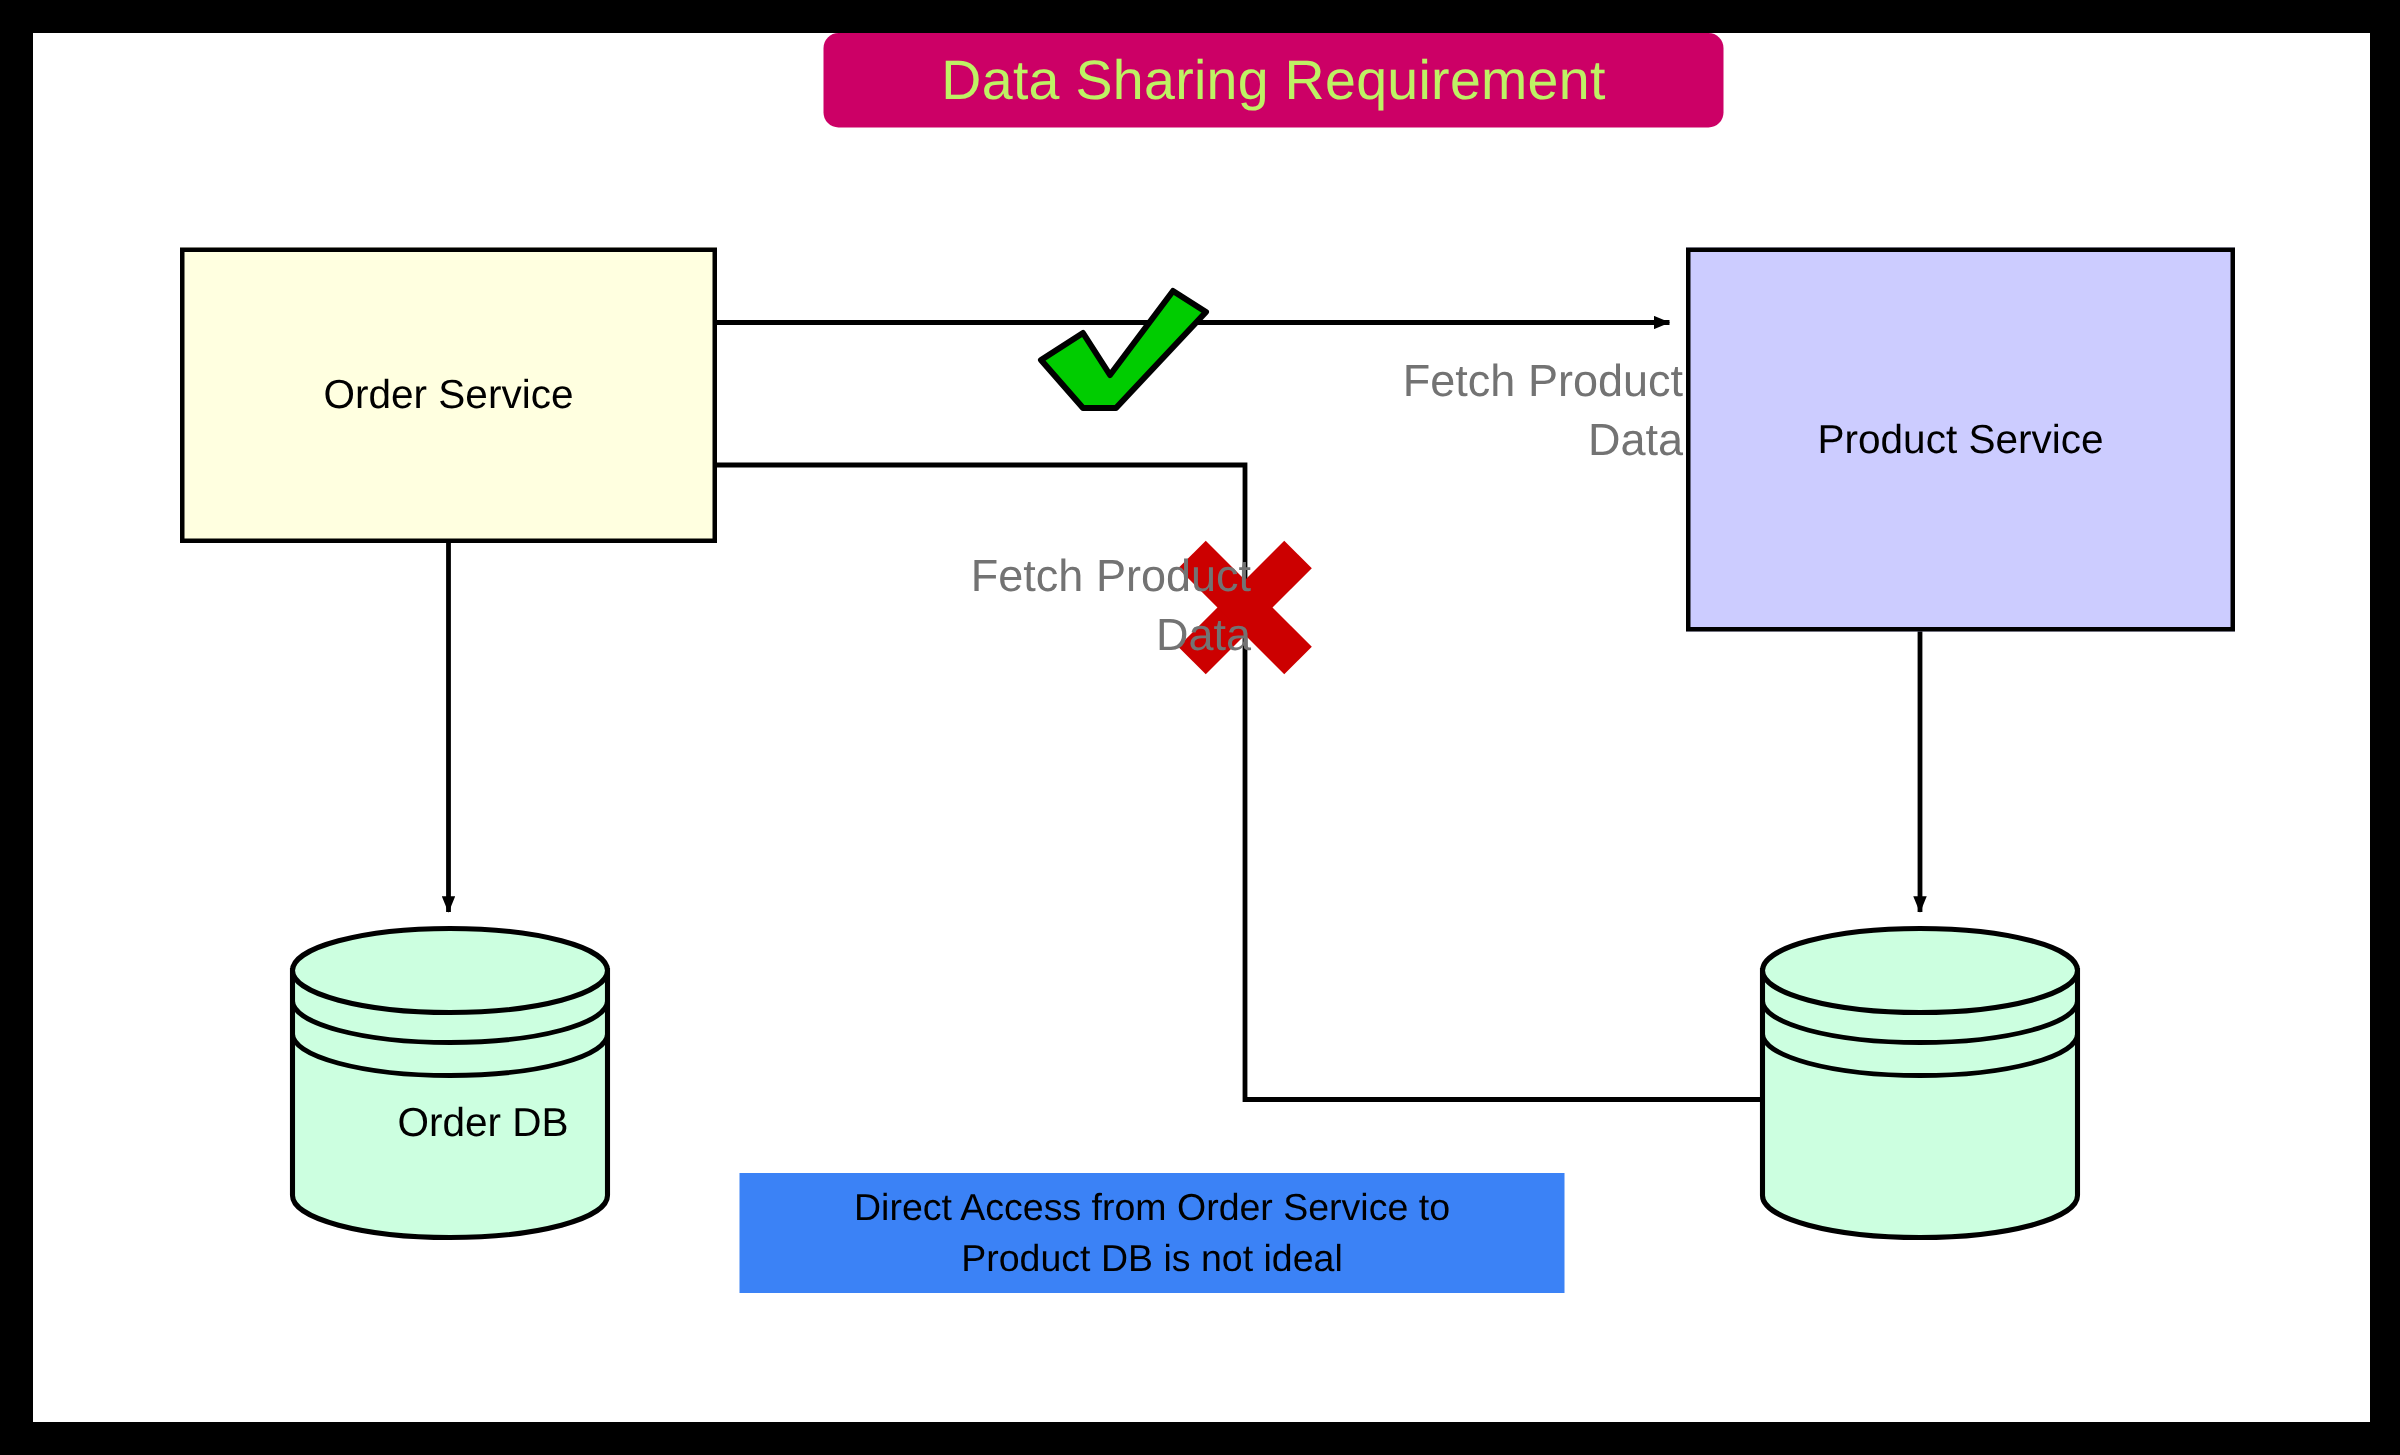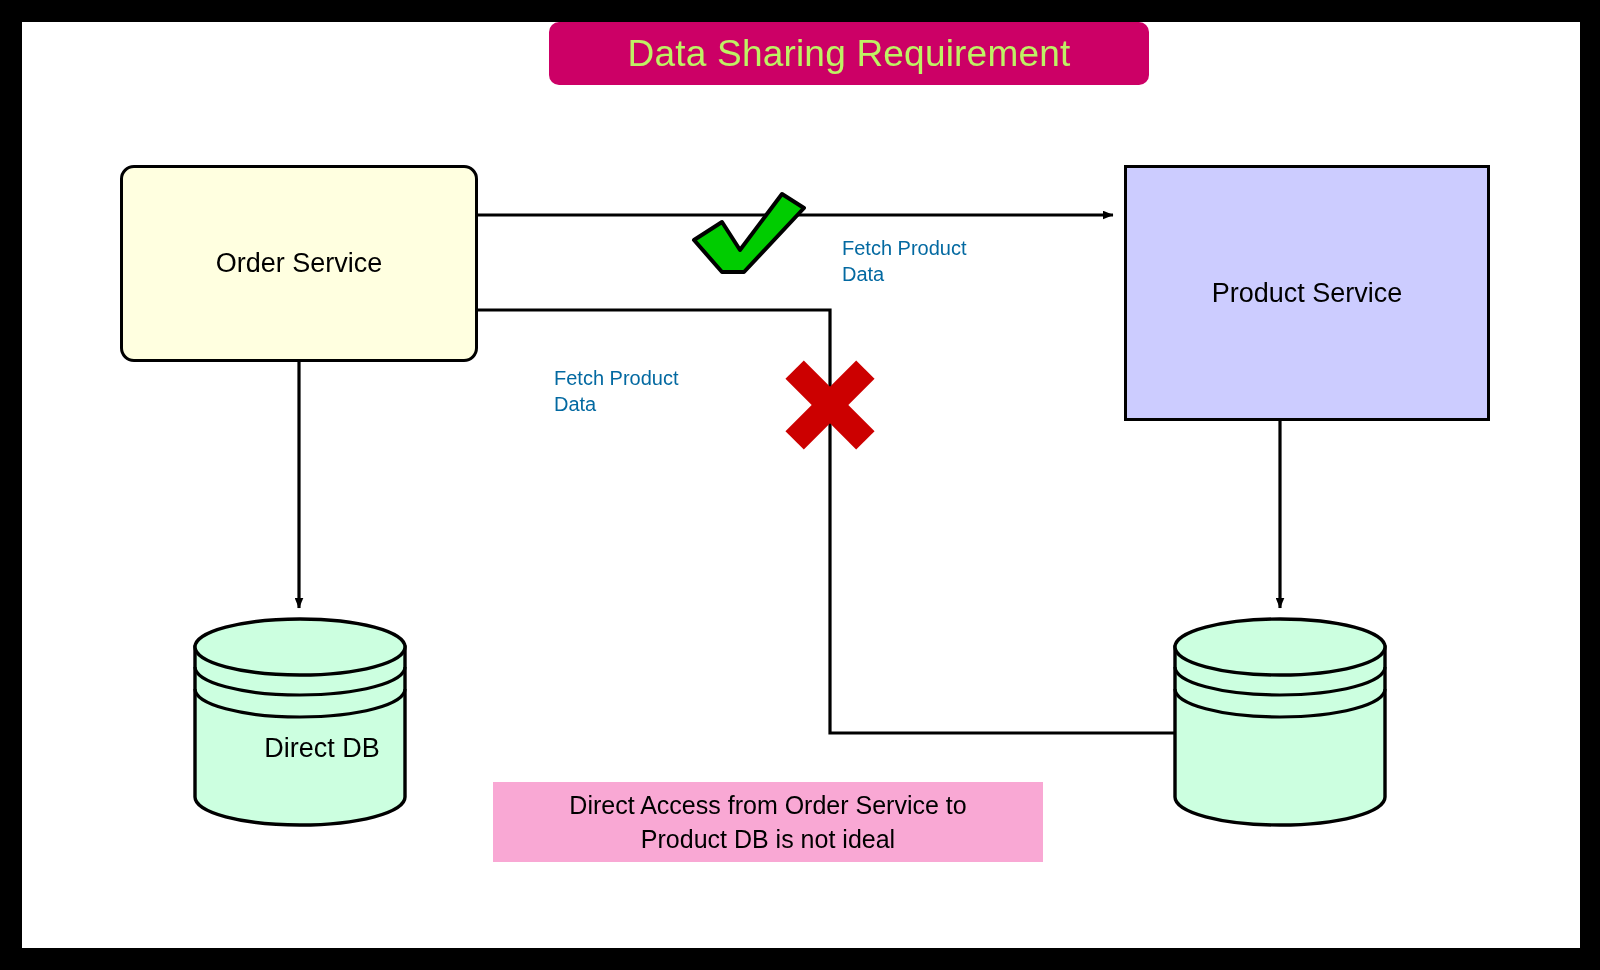"Order Service" #order-service-box { border-radius: 14px -> none }
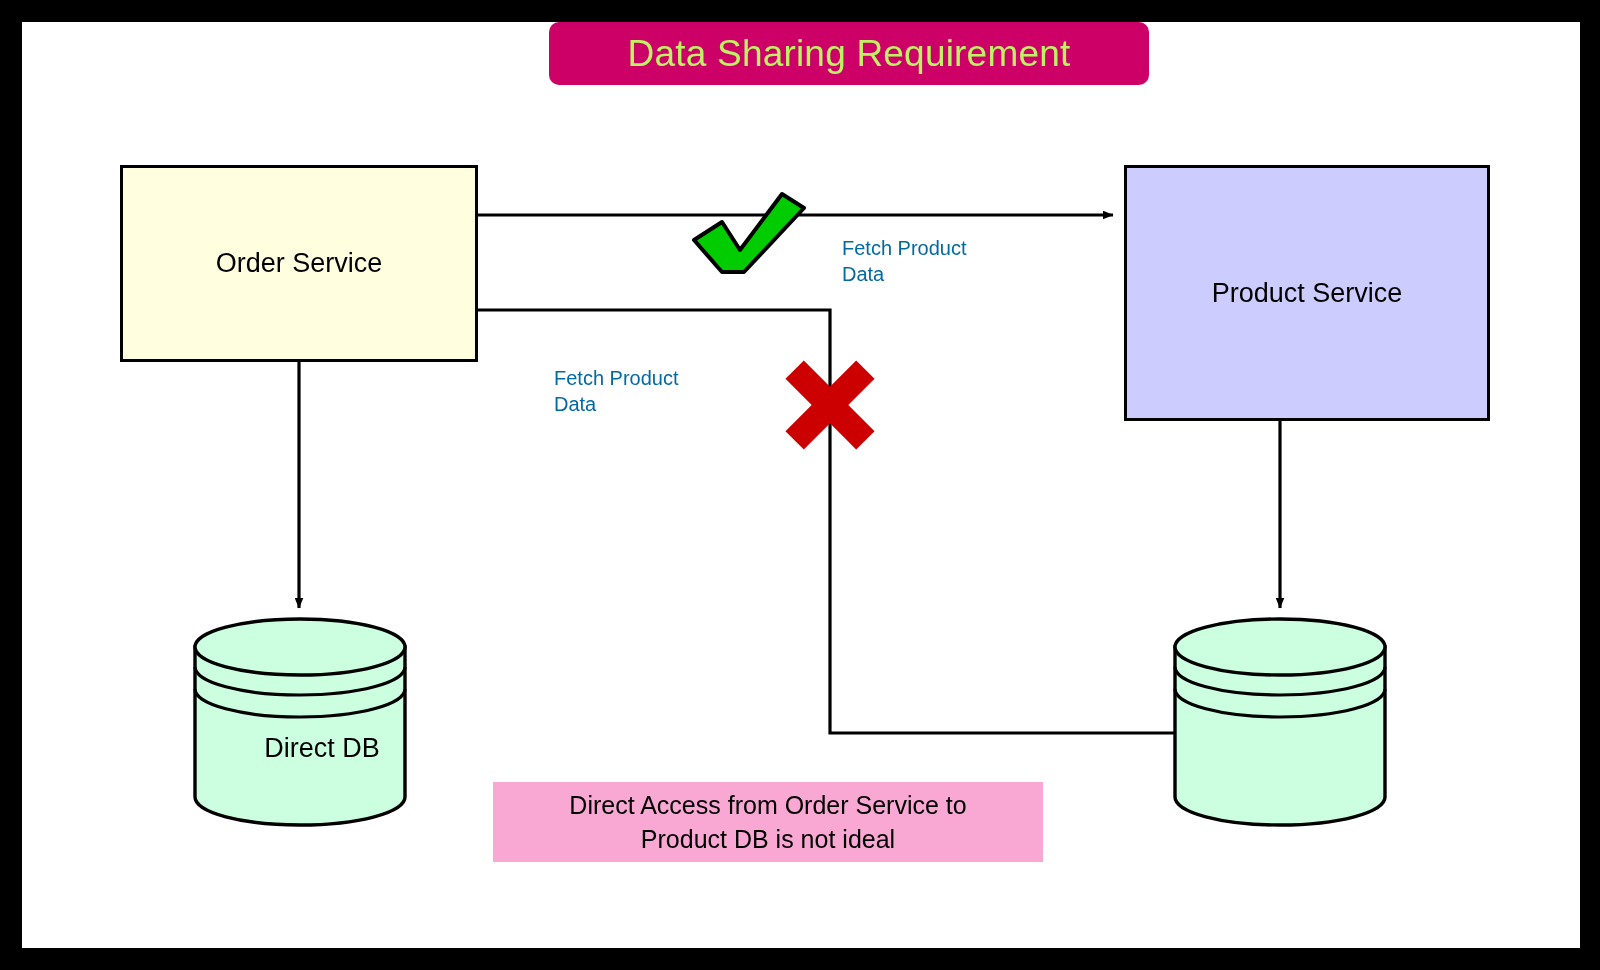"Fetch Product" .edge-label { color: #0369a1 -> #737373; font-size: 20px -> 30px; text-align: left -> right }
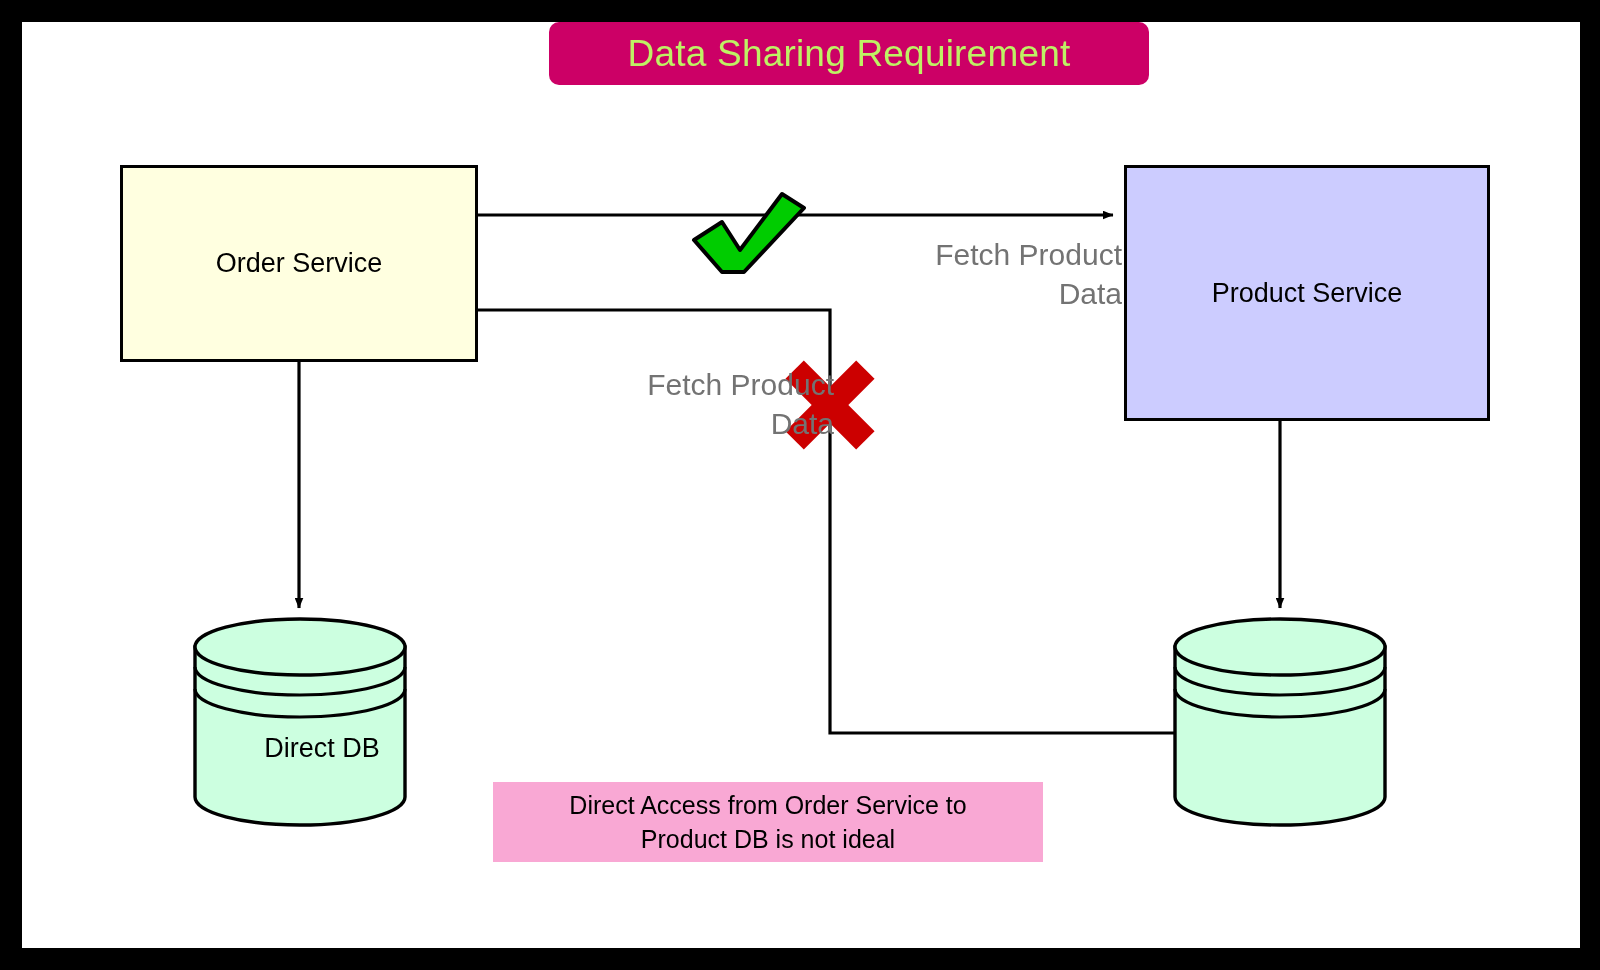"Direct DB" div.db-label { text: Direct -> Order }
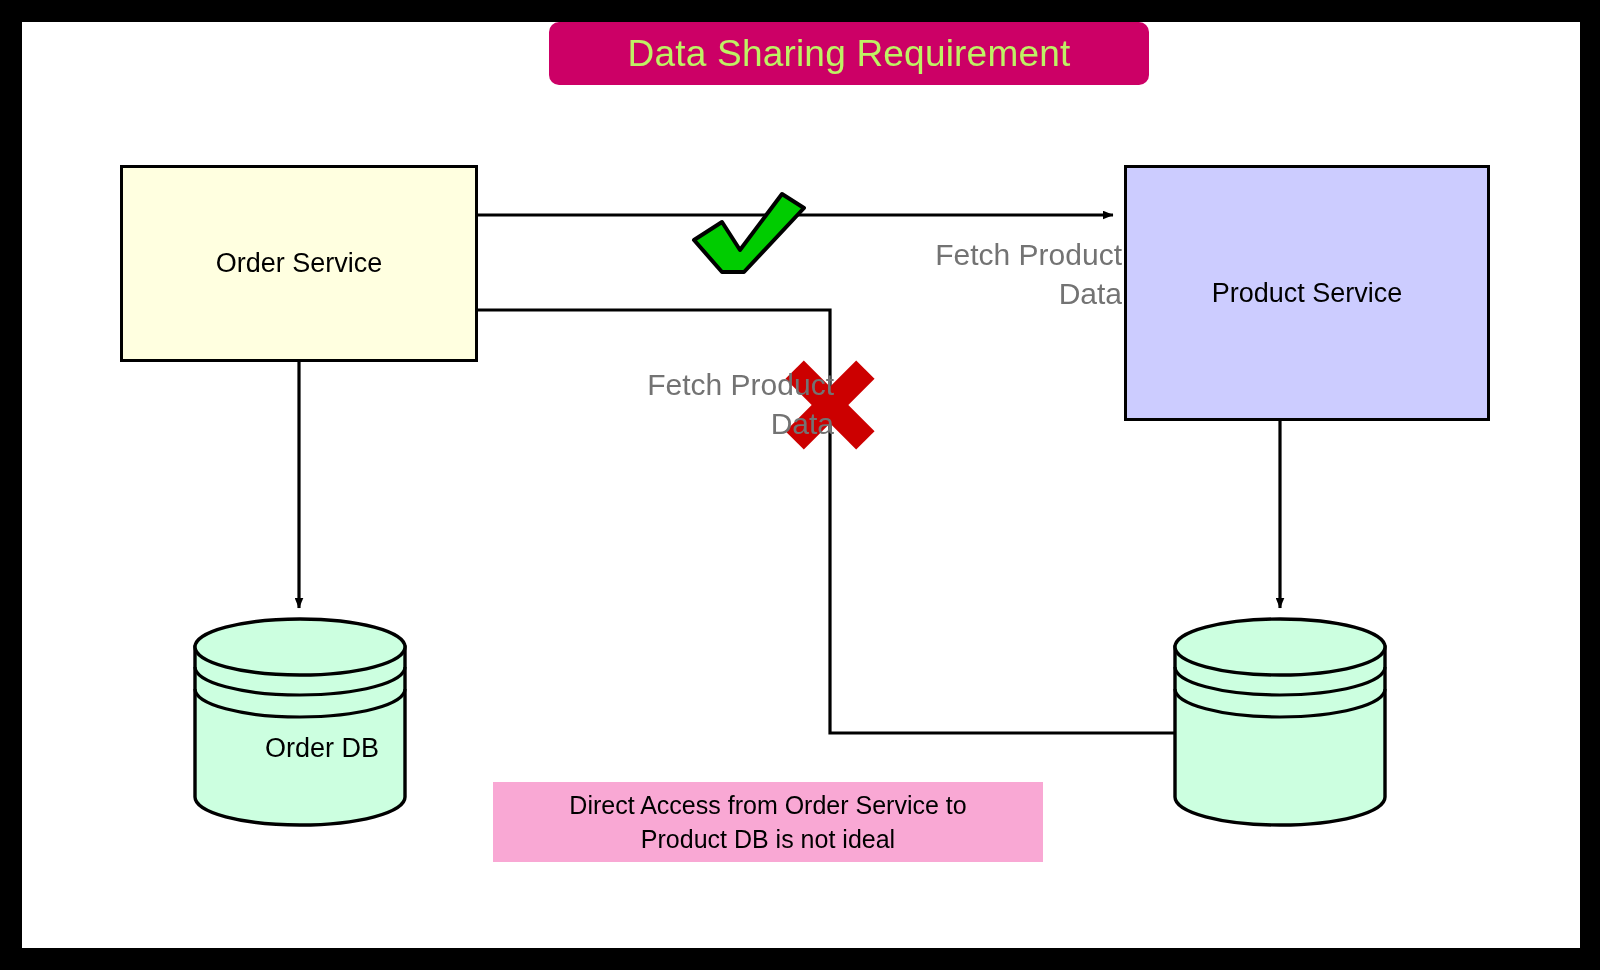"Direct Access from Order Service" div { background: #f9a8d4 -> #3b82f6 }
